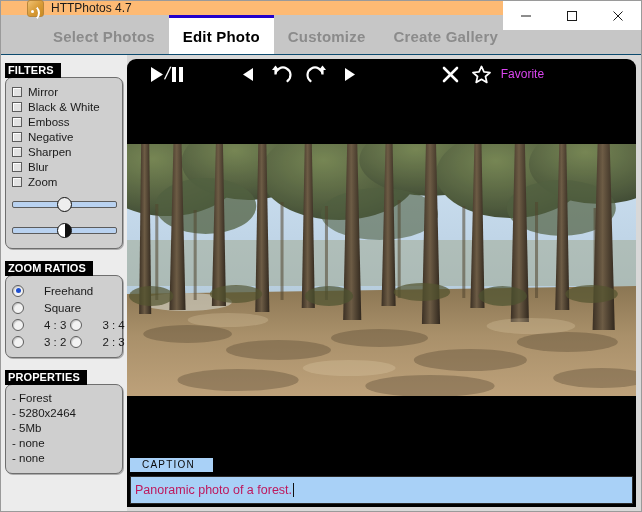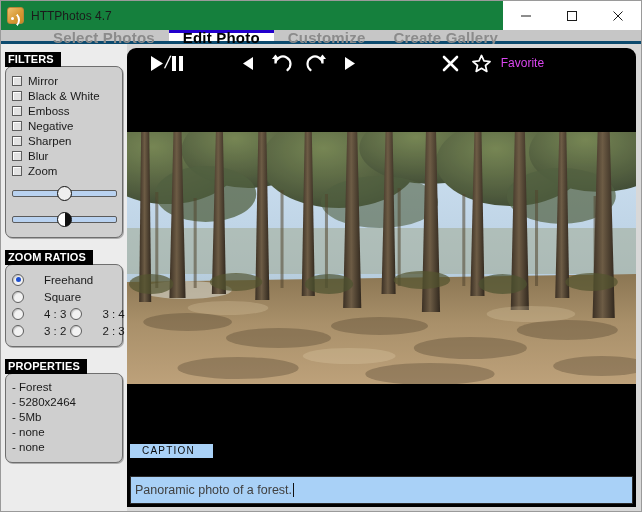"HTTPhotos 4.7" .titlebar { background: #15803d -> #fdba74; height: 29px -> 14px; padding-left: none -> 20px }
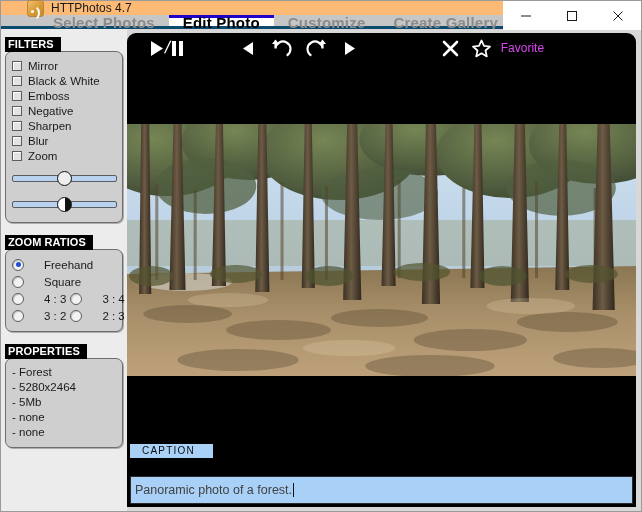"Select Photos" .tabbar { border-bottom: 3px solid #0c4a6e -> 1px solid #0c4a6e; height: 14px -> 40px }
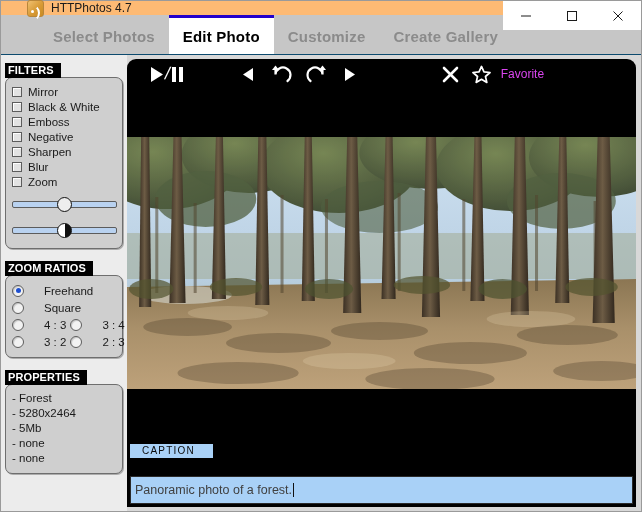"Panoramic photo of a forest." .caption-input { color: #404040 -> #be185d; margin-top: 18px -> 4px }
